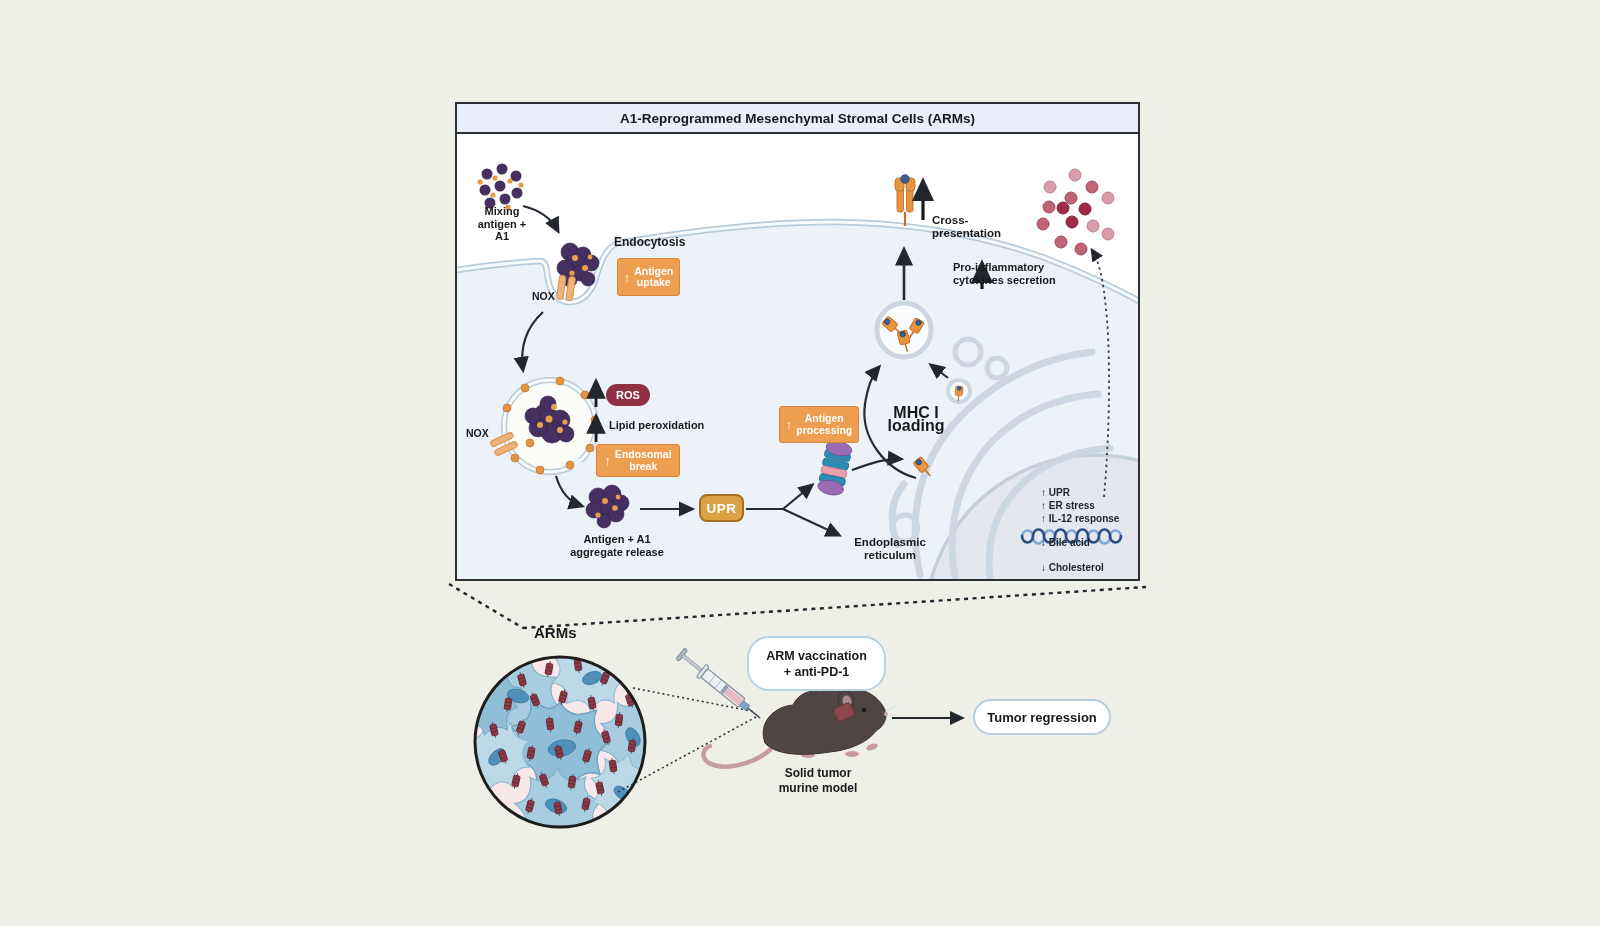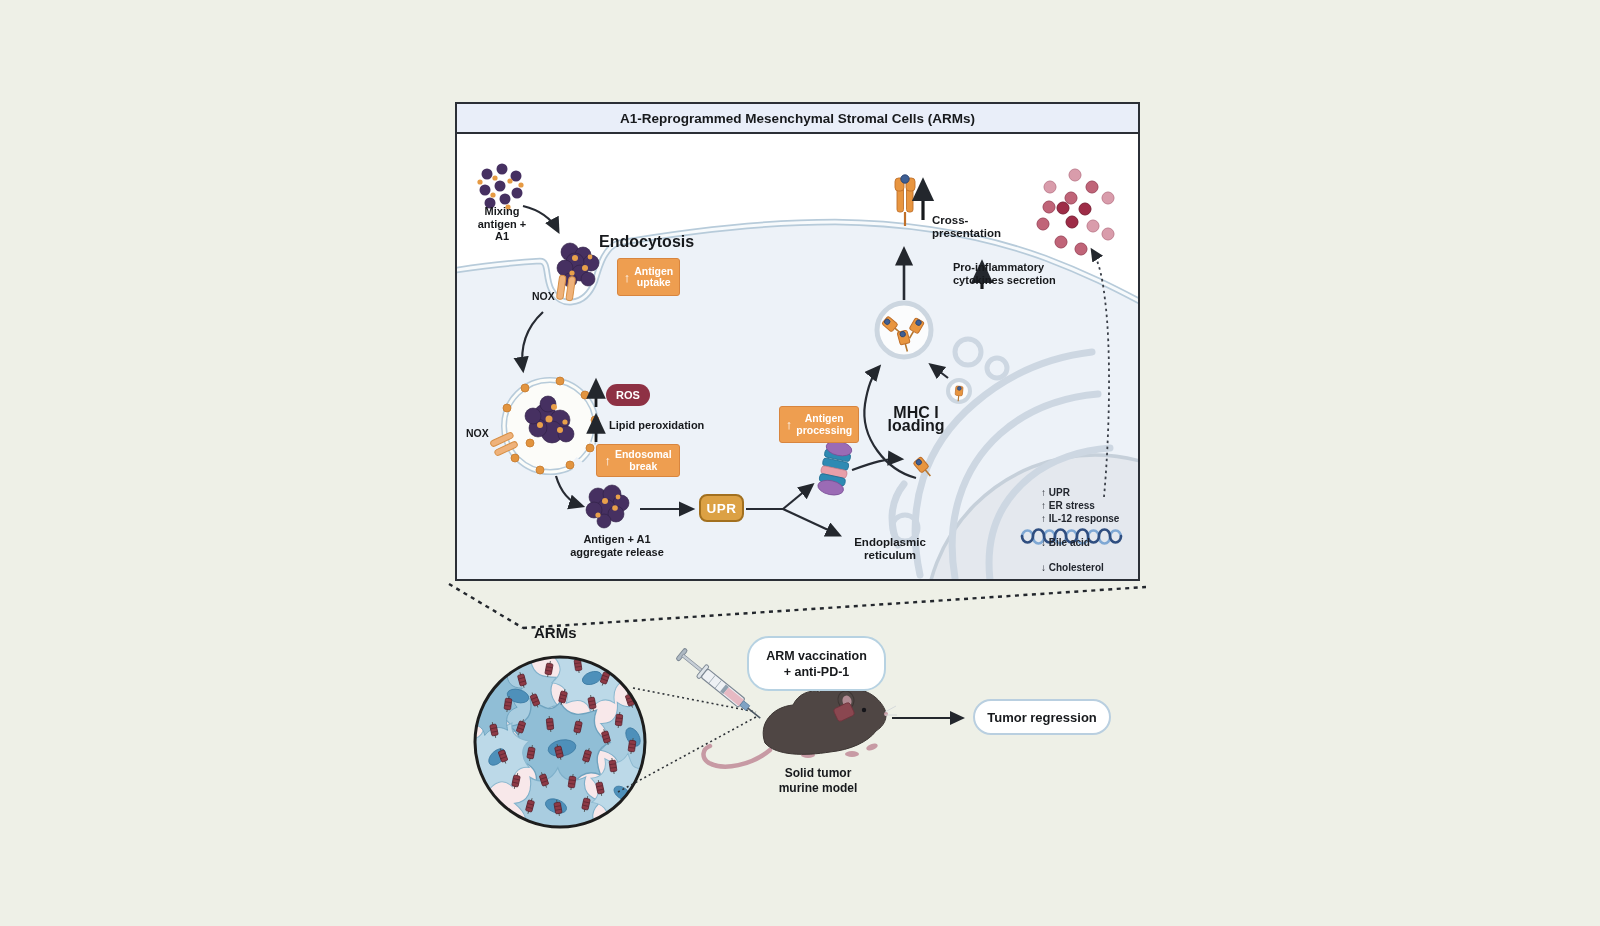"Endocytosis" div.lbl { font-size: 16px -> 12px; left: 599px -> 614px }
